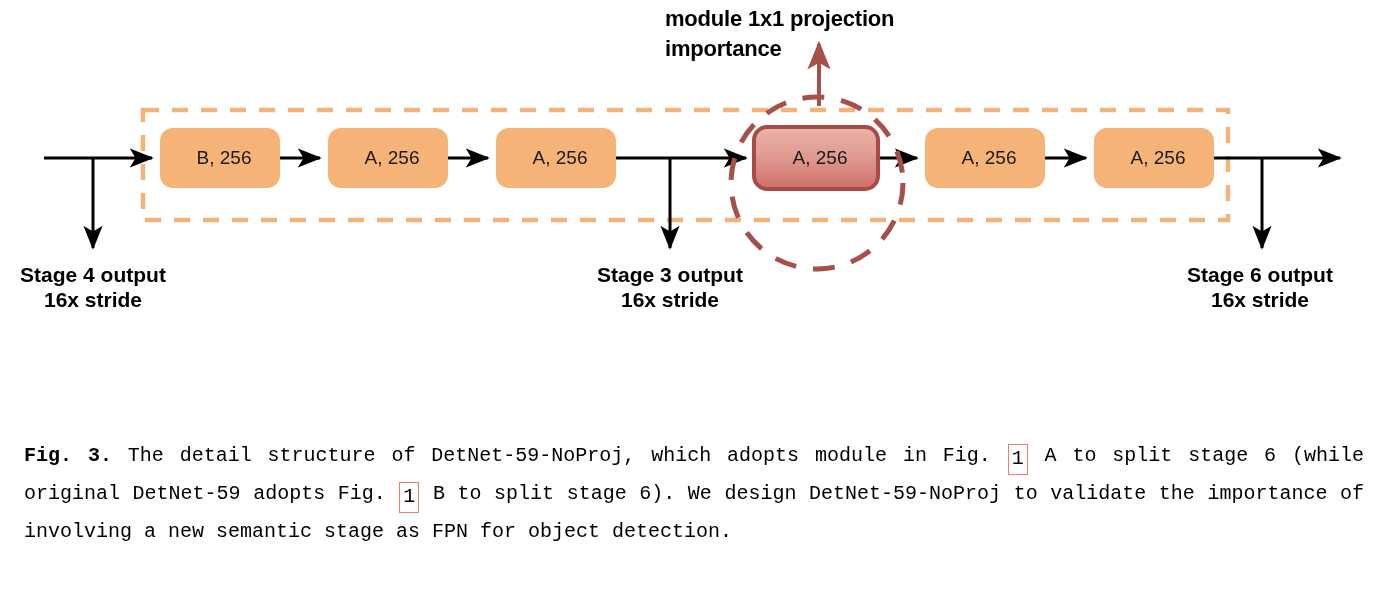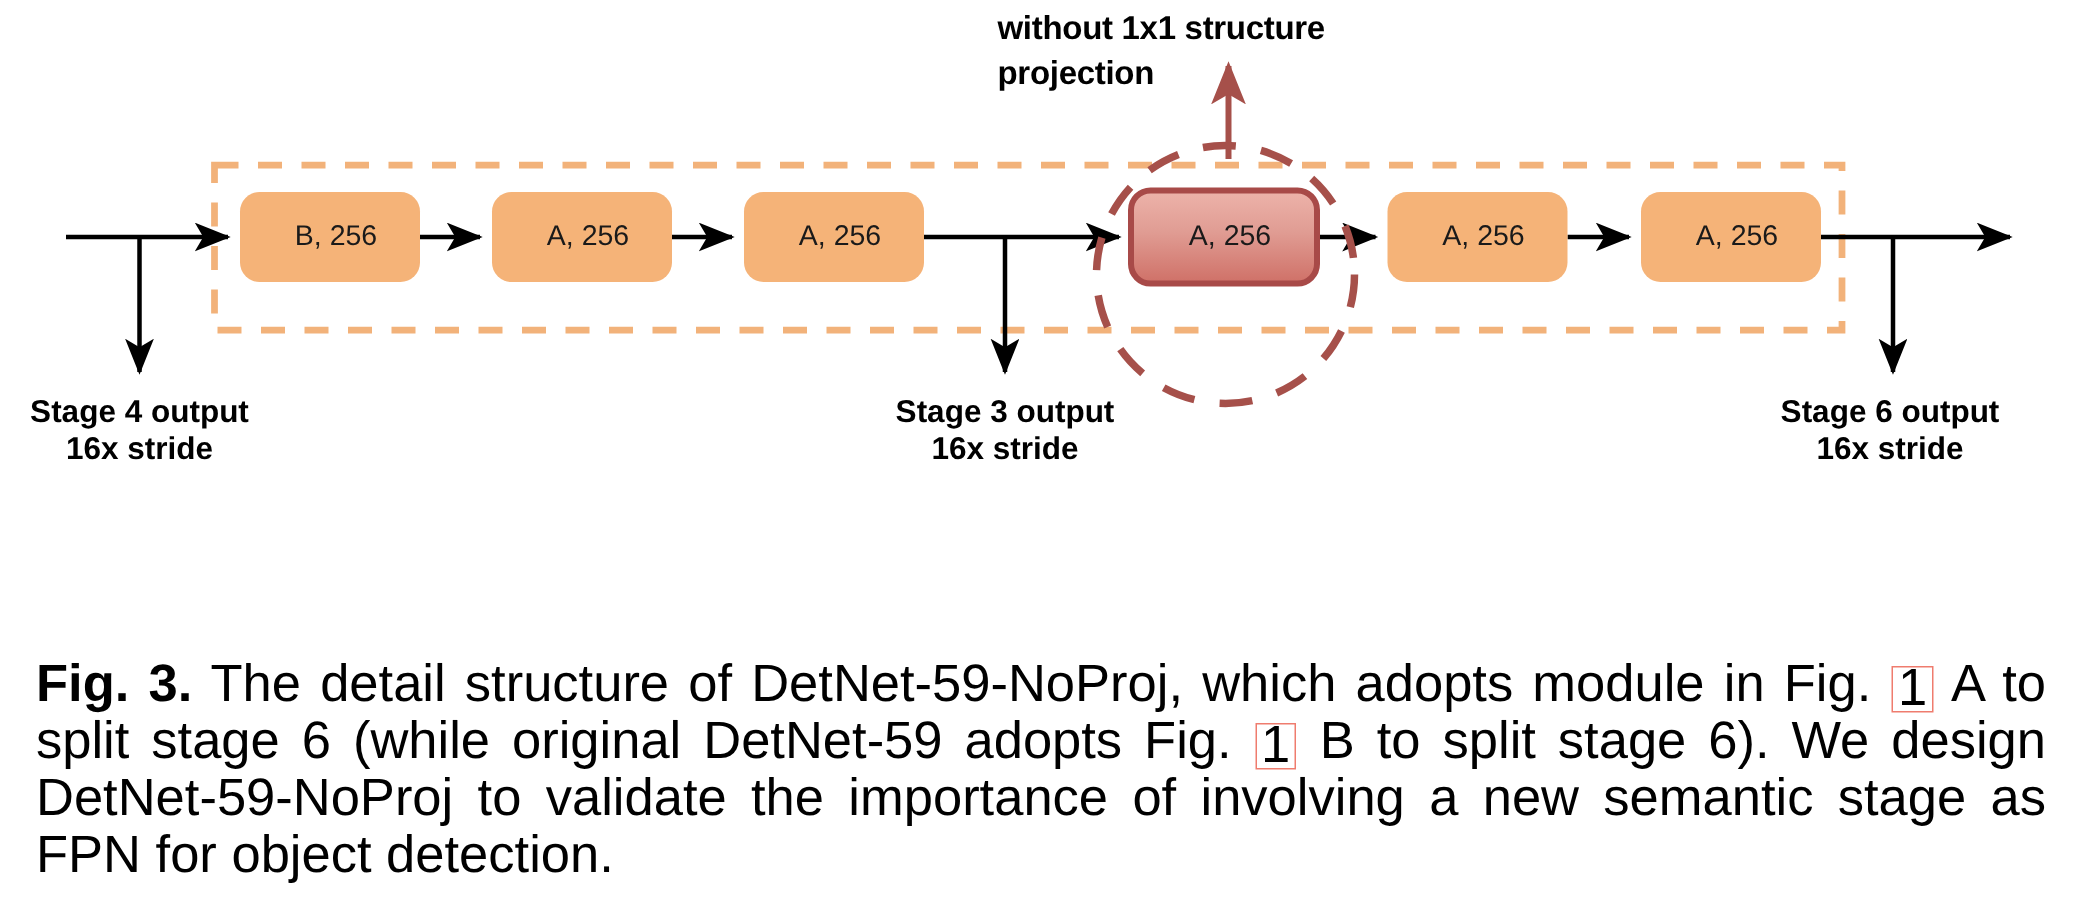"without 1x1 structure" div { text: without 1x1 structure -> module 1x1 projection }
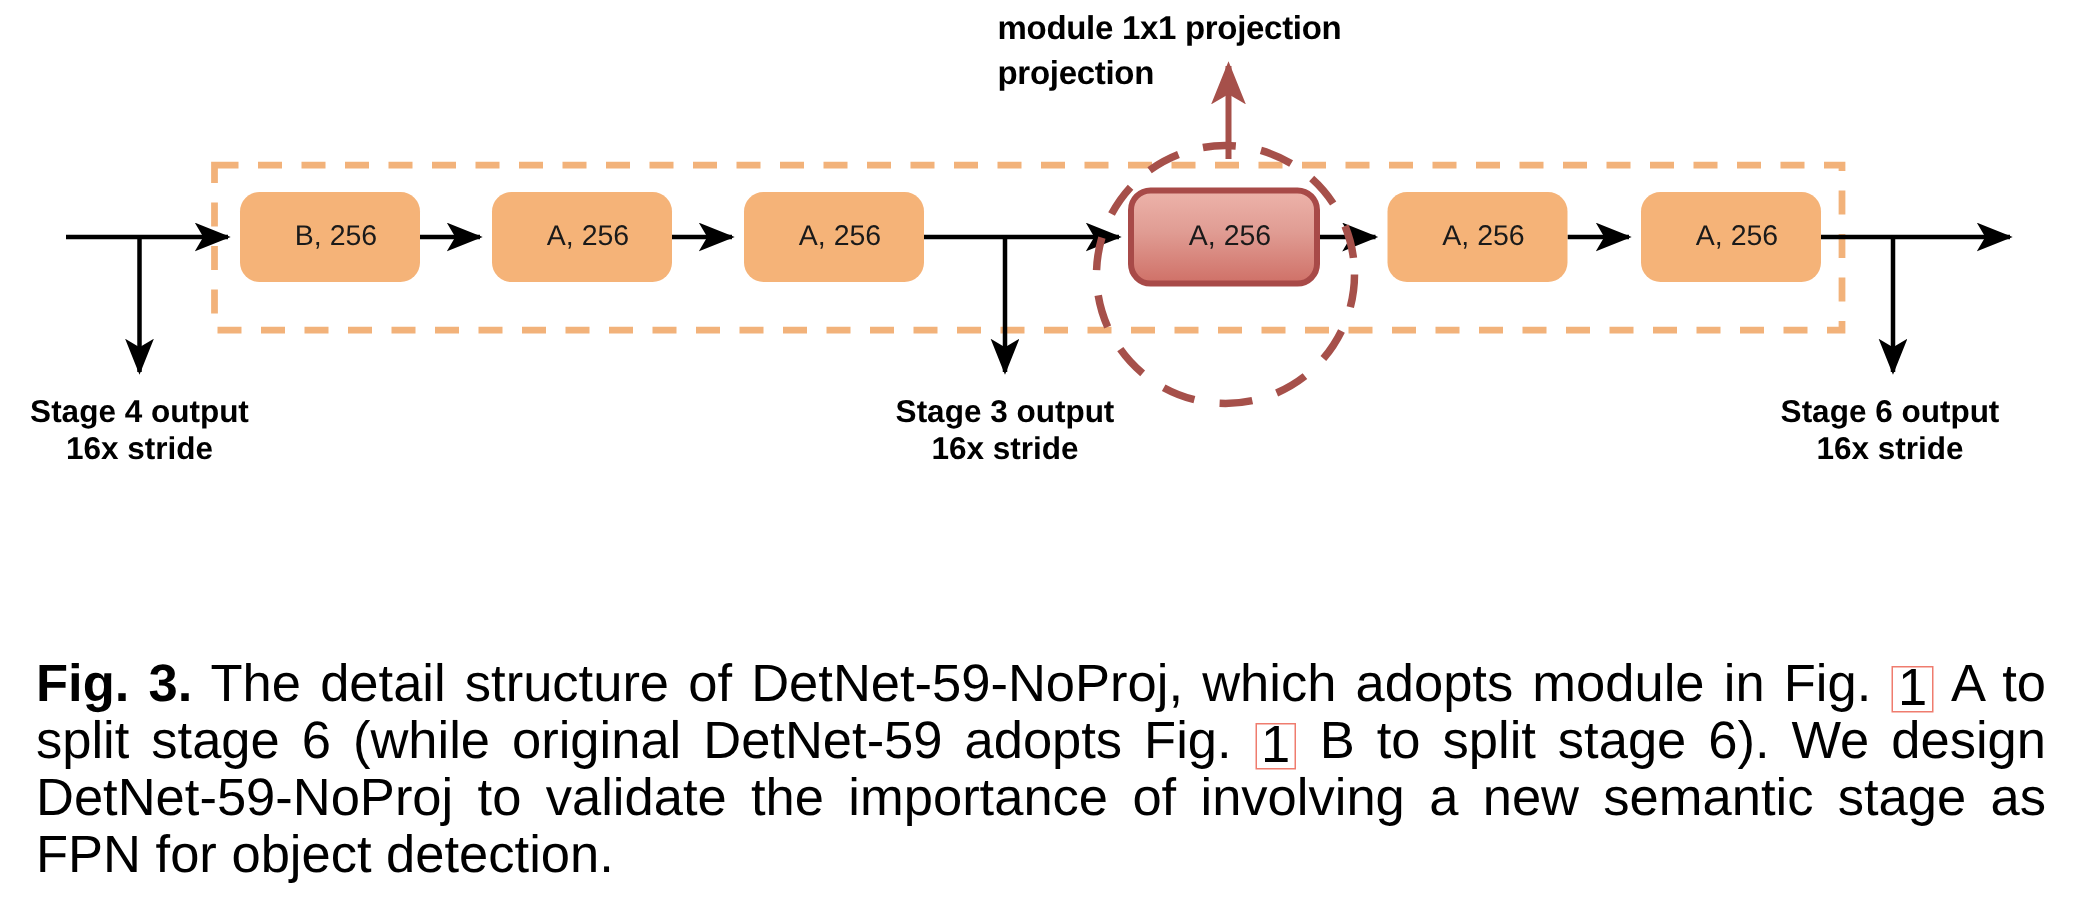"projection" div { text: projection -> importance }
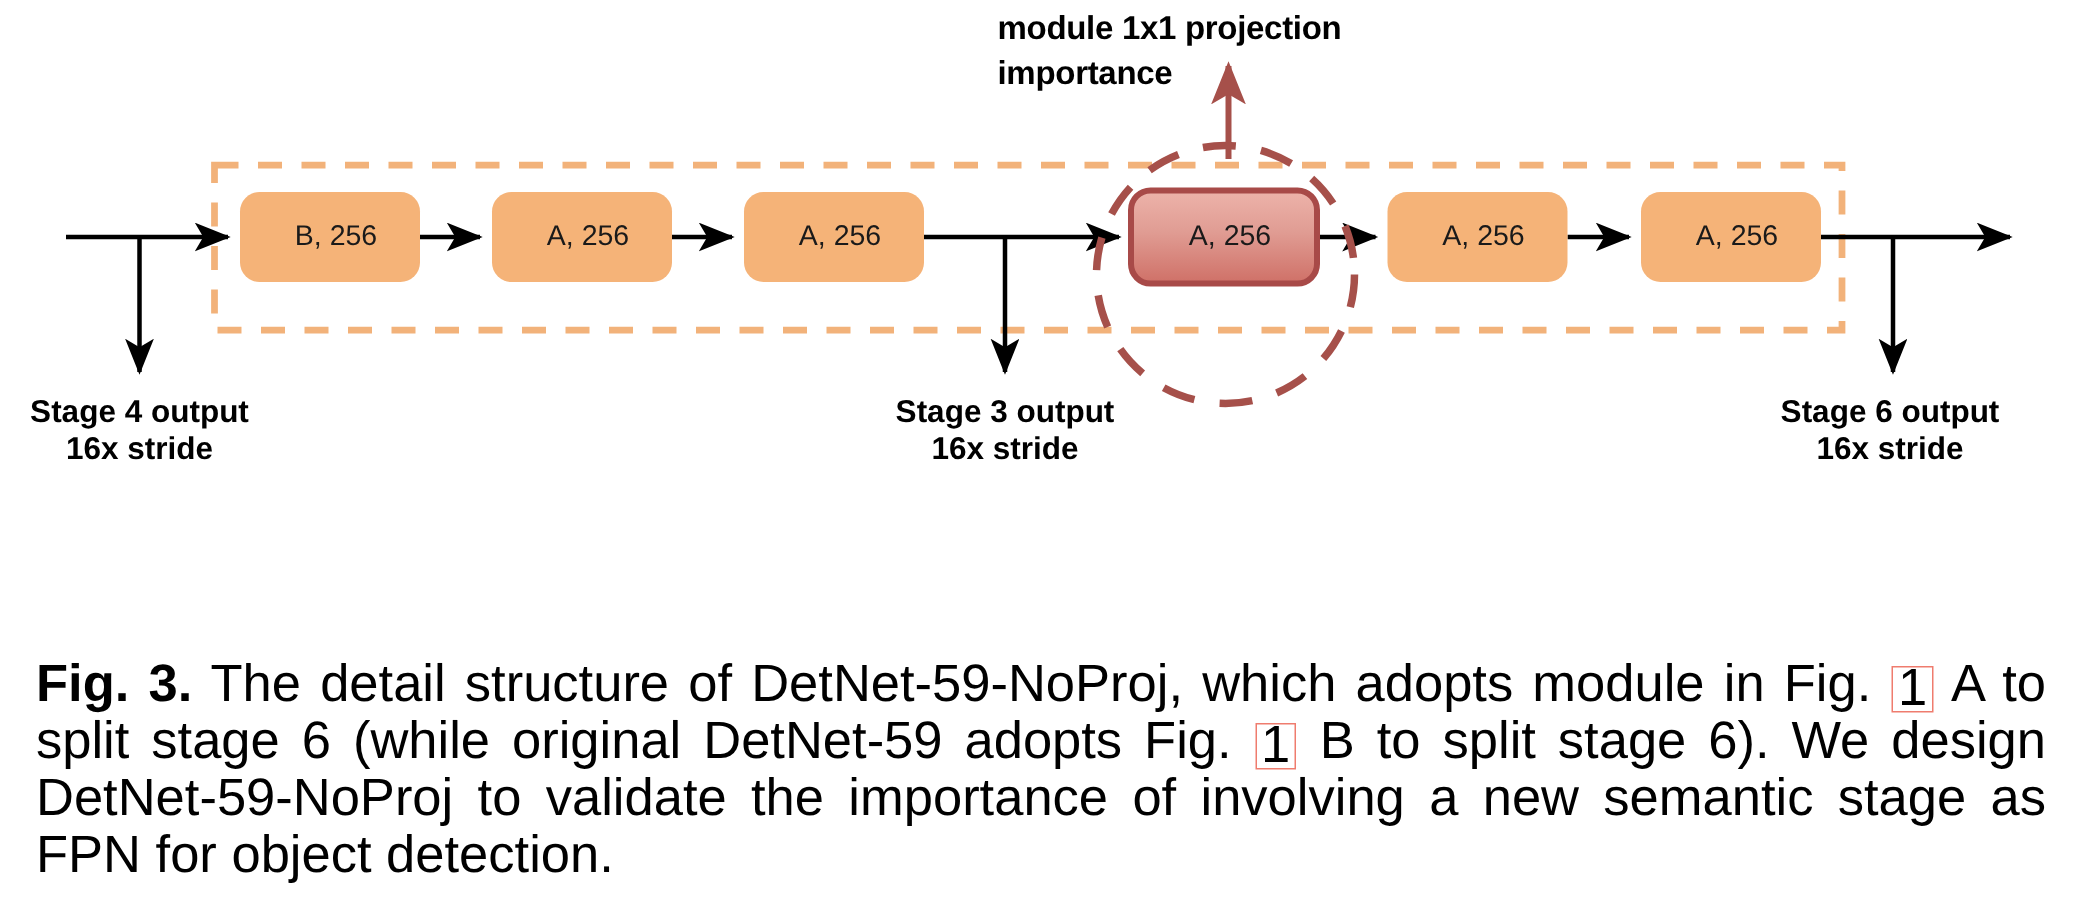"Fig. 3. The detail structure" #caption { font-family: Liberation Sans, sans-serif -> Liberation Mono, monospace; font-size: 35px -> 20px }
